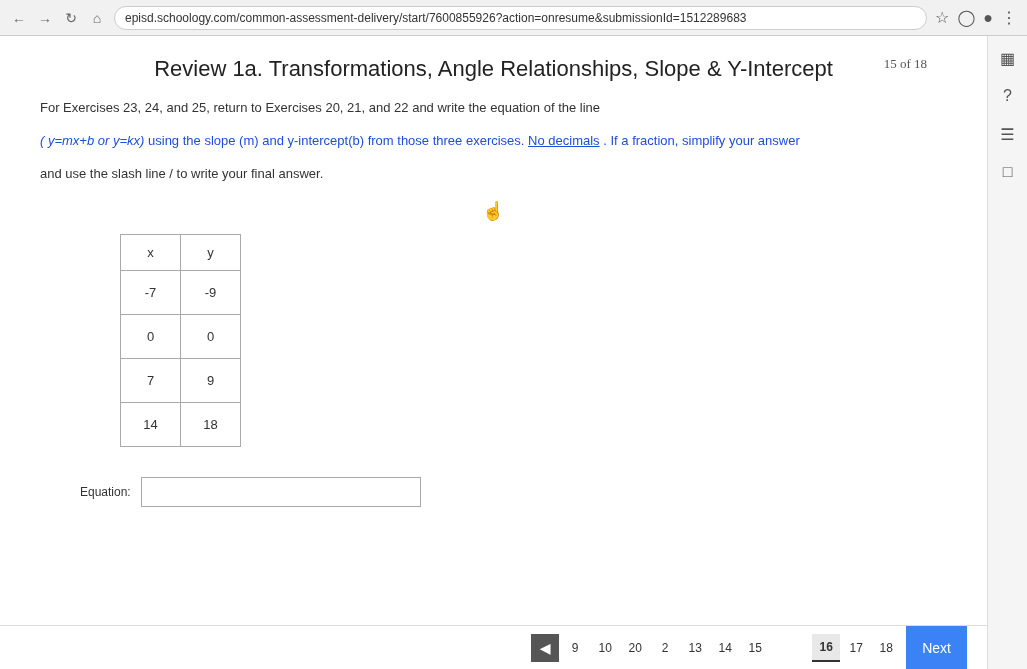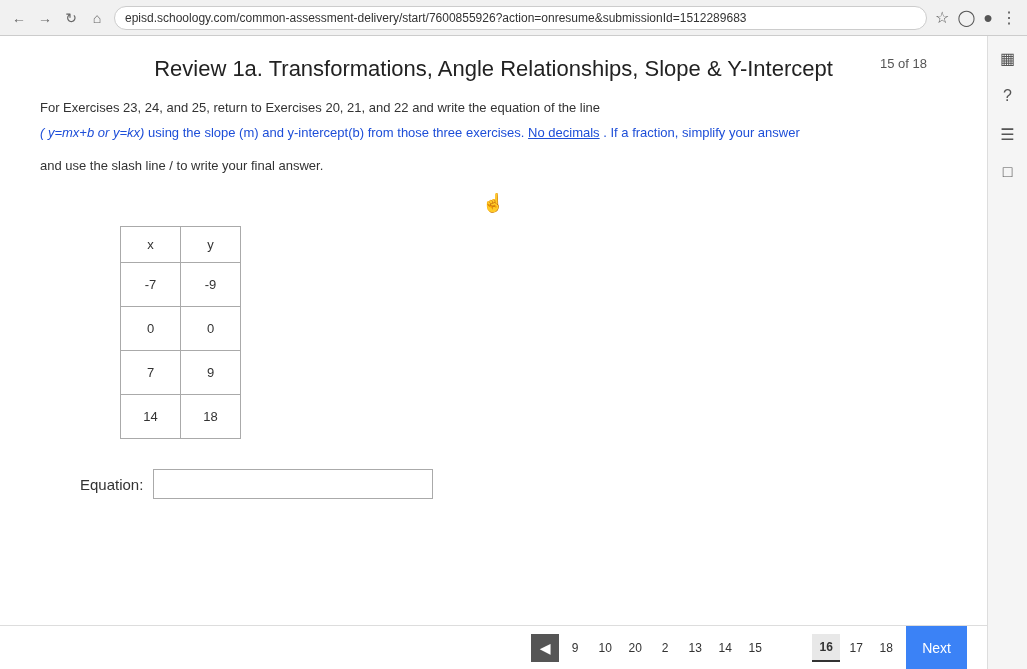"15 of 18" .page-counter { font-family: none -> Liberation Serif, serif }
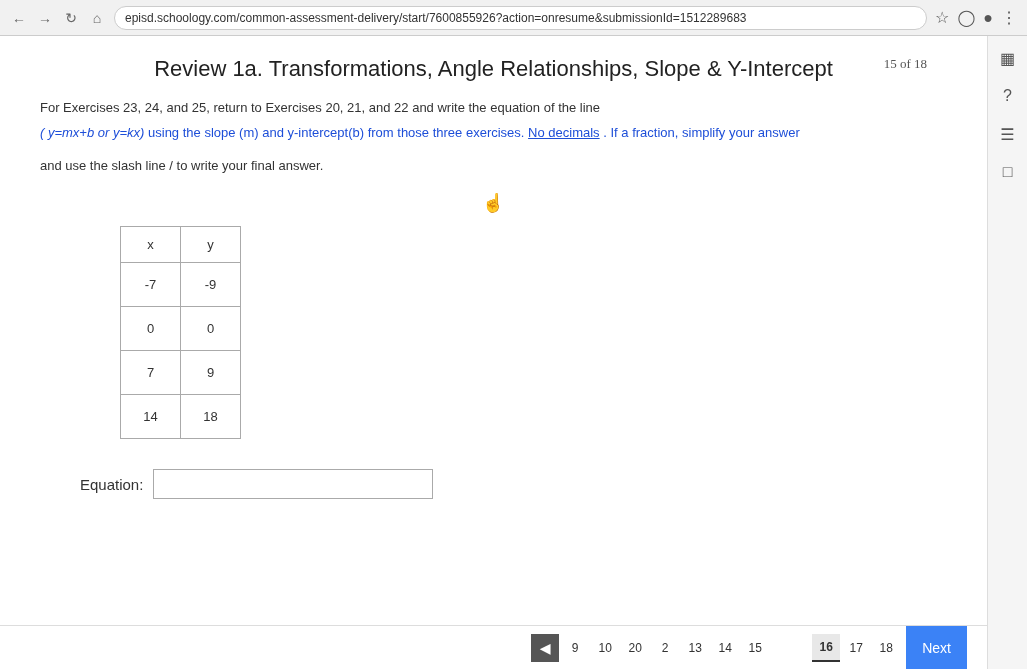"For Exercises 23, 24, and" .instruction-text { margin-bottom: 4px -> 12px }
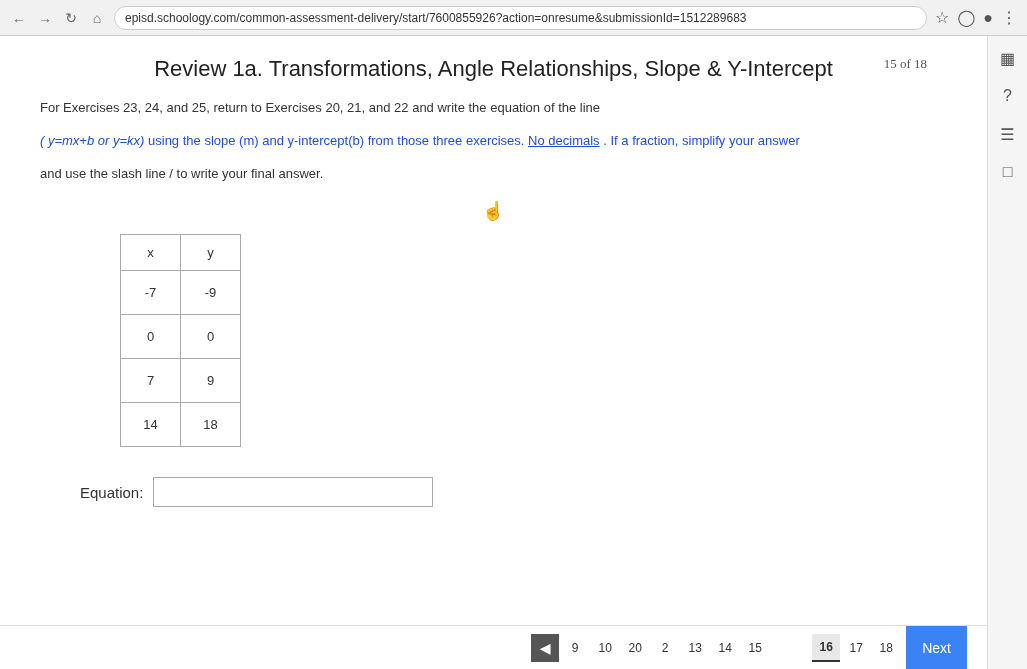"Equation:" .equation-label { font-size: 15px -> 12px }
